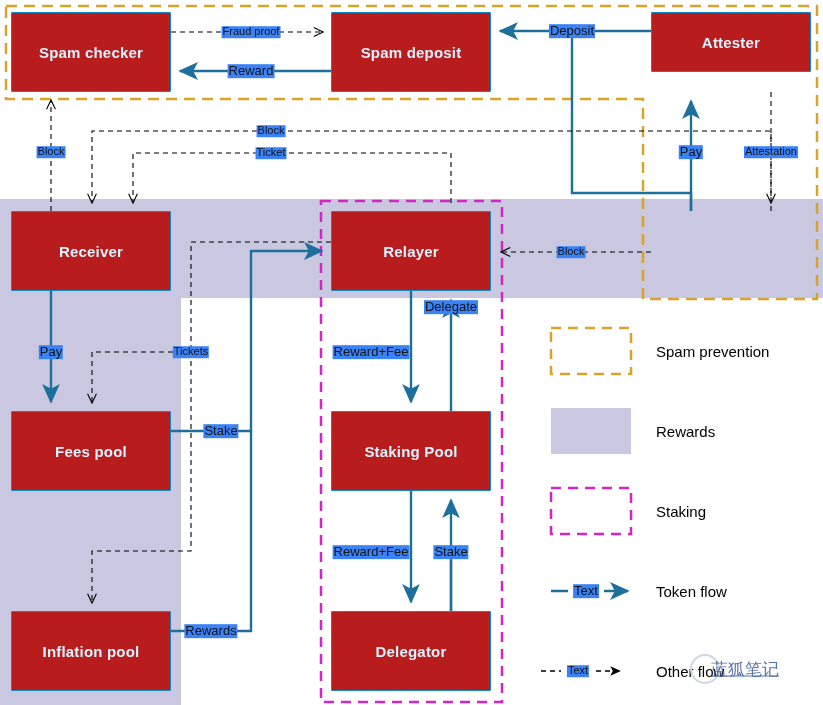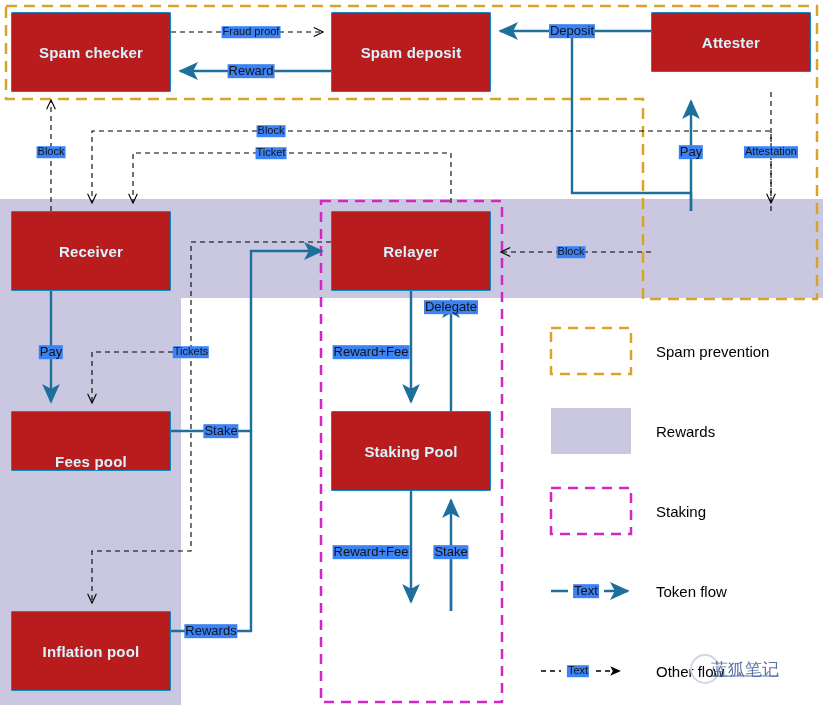"Fees pool" div.node { align-items: flex-end -> none; height: 60px -> 80px }
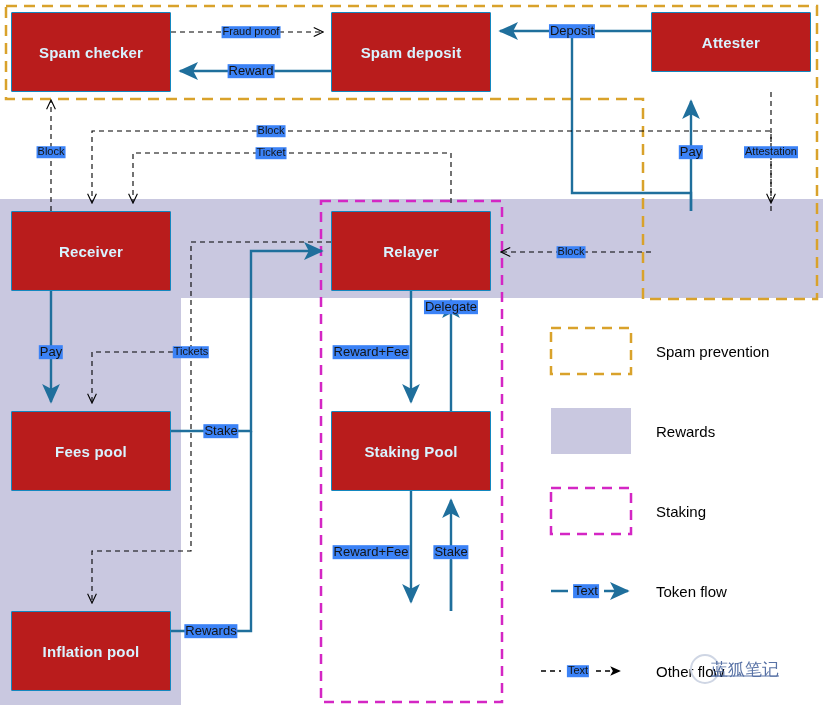"Delegator" div.node { html: none -> <div> <span>Delegator</span> </div> }
